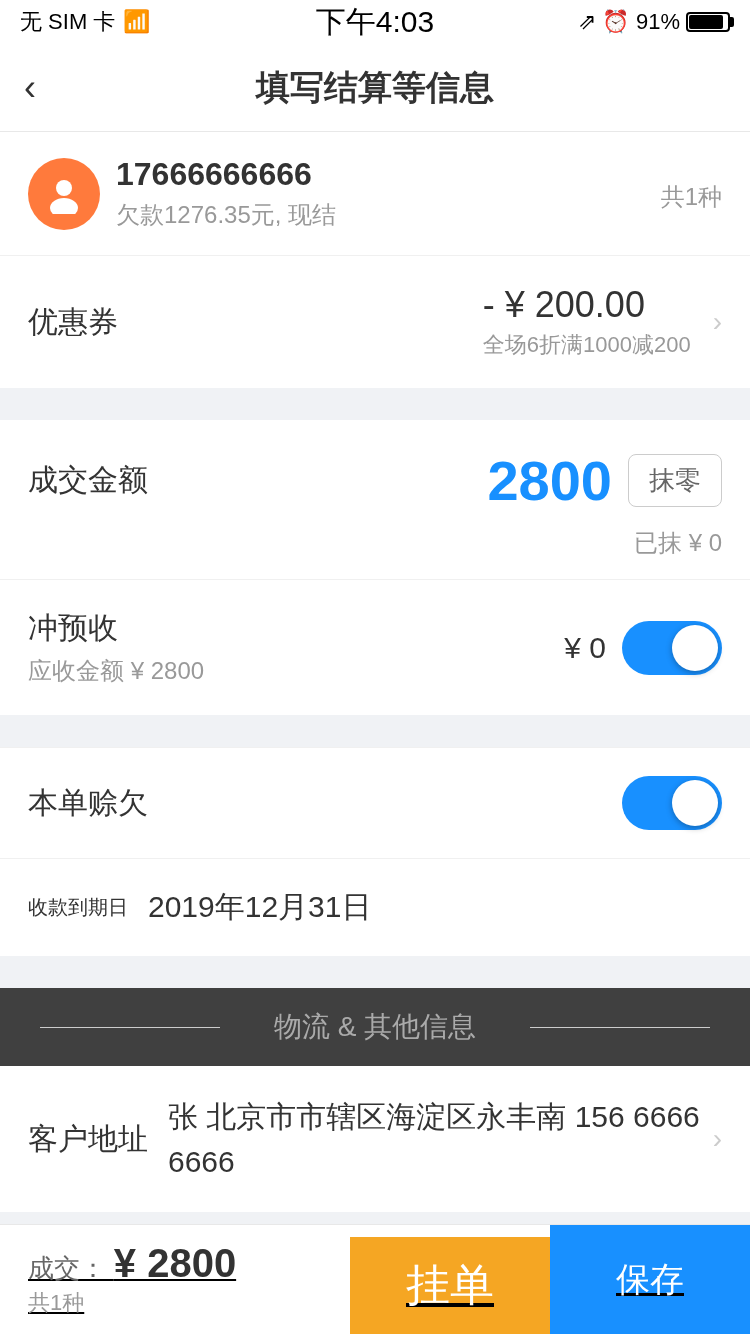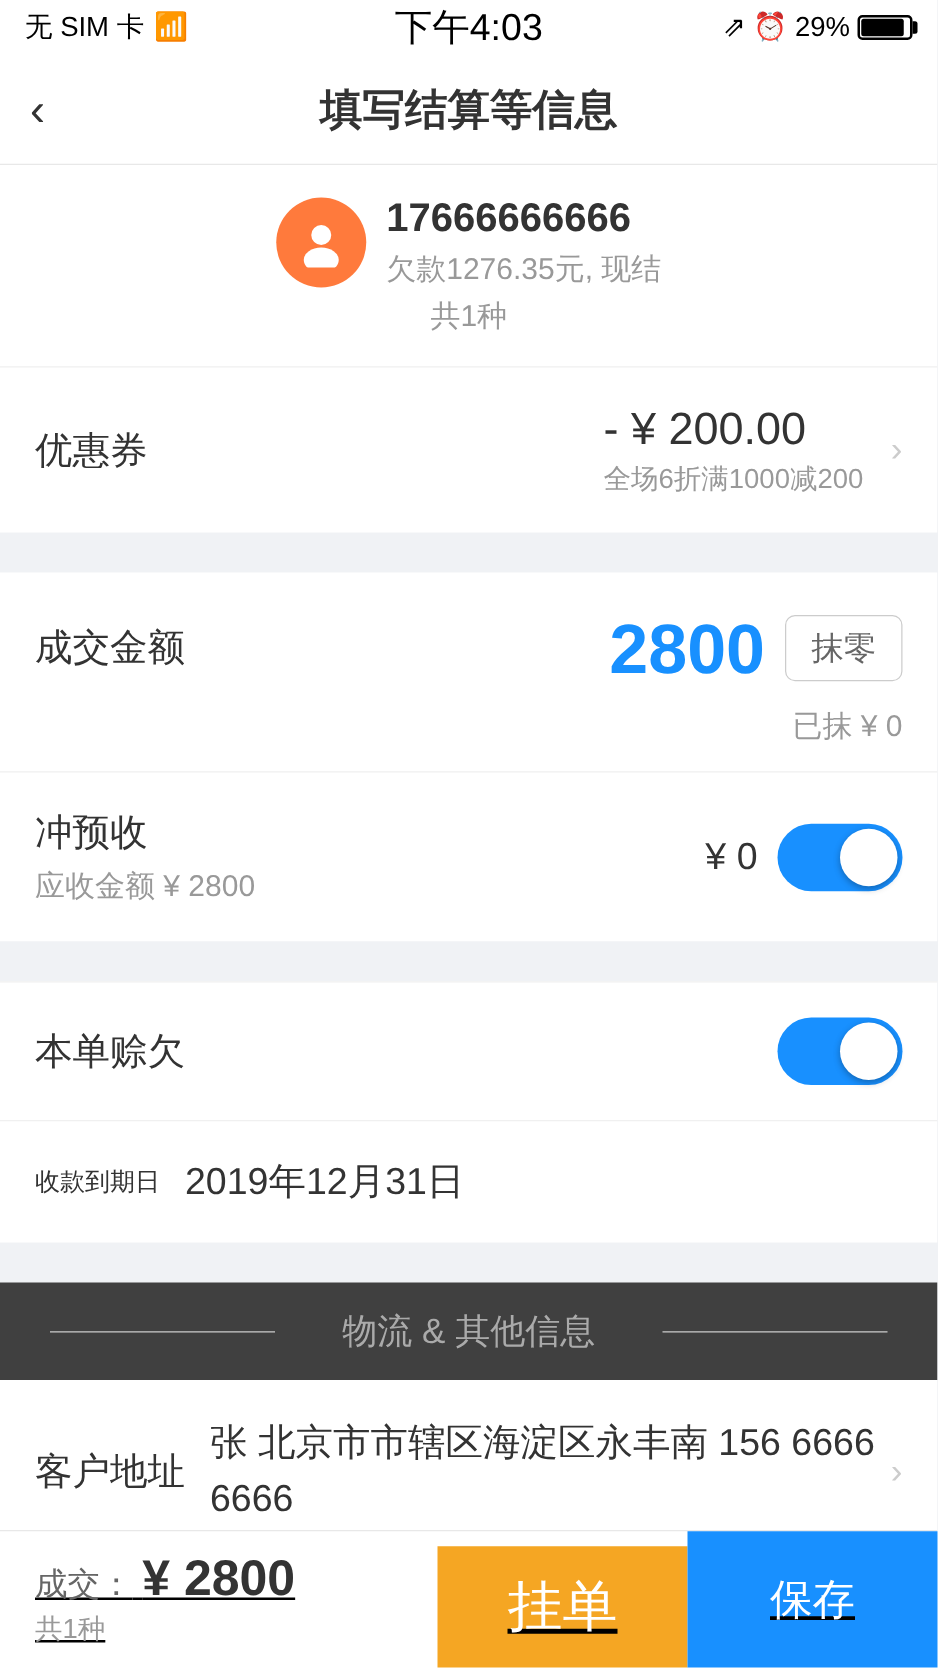"29%" span { text: 29% -> 91% }
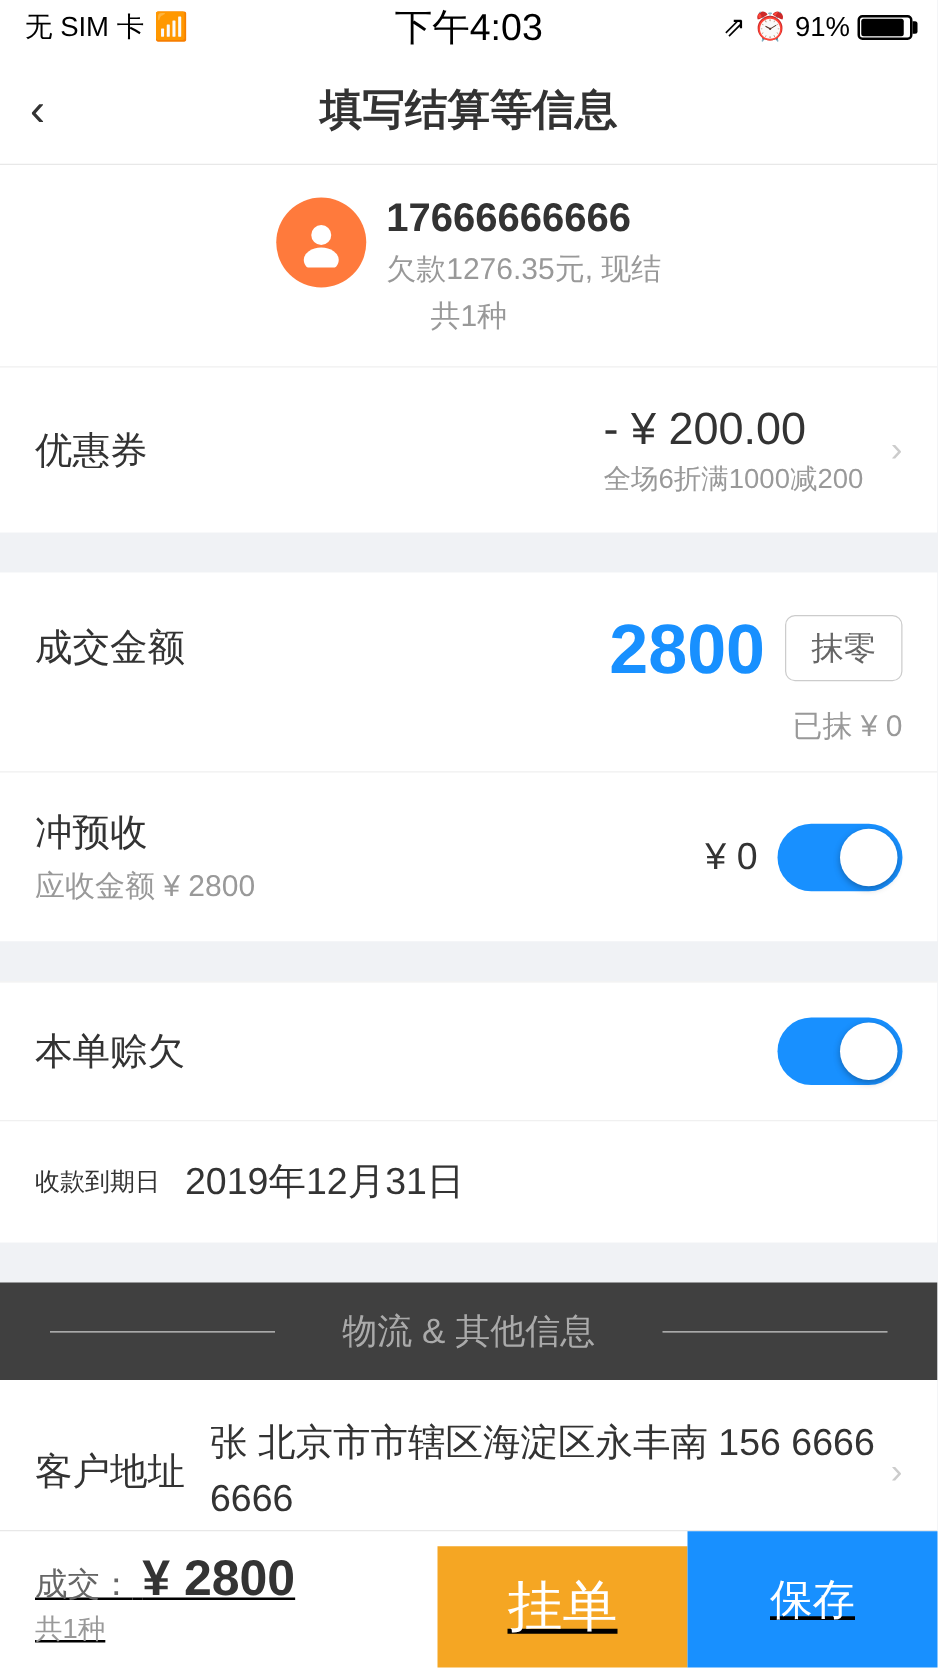"17666666666" .user-row { flex-direction: column -> none }
